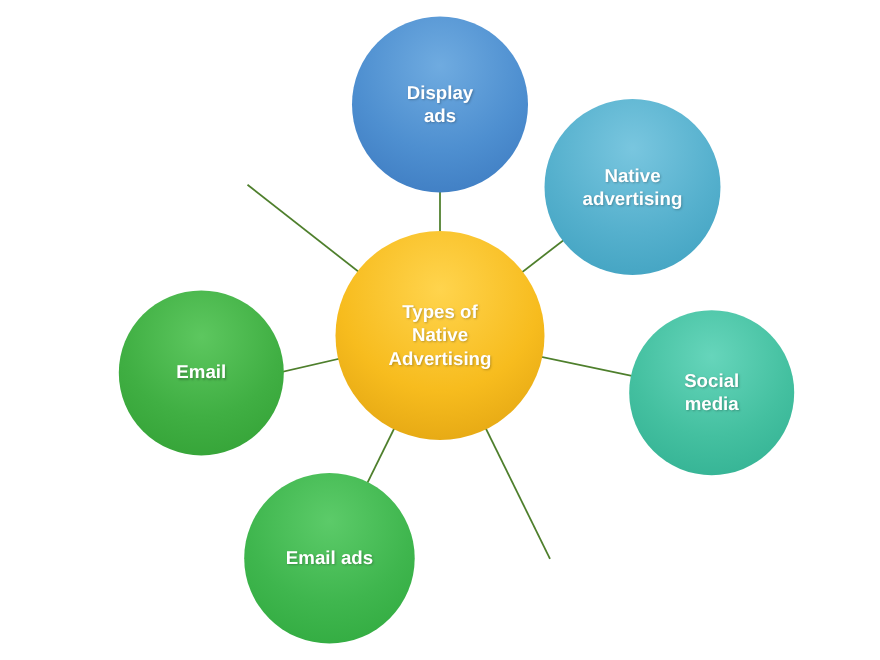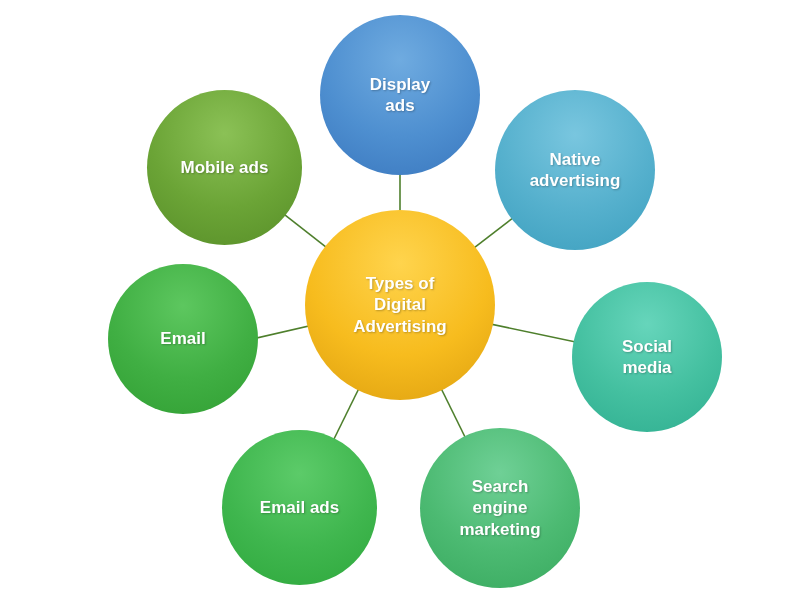"Mobile ads" div.node { html: <div> <span>Mobile ads</span> </div> -> none }
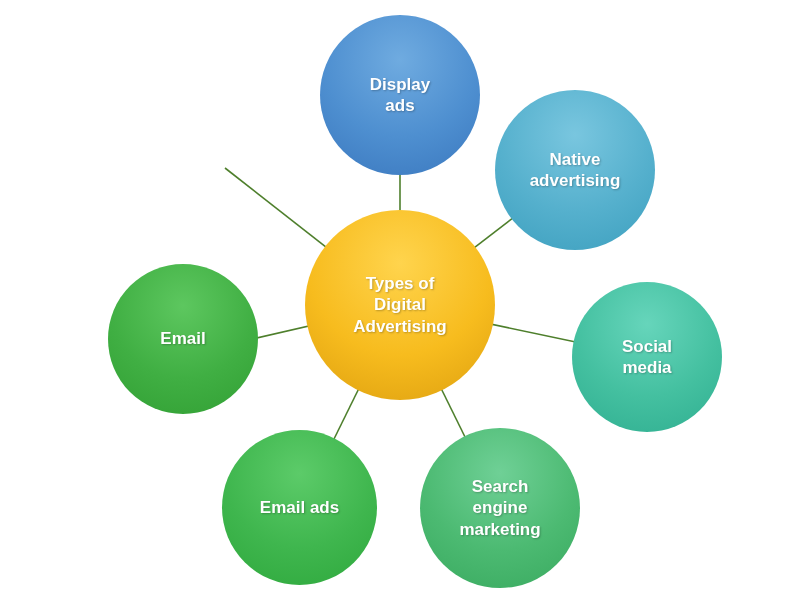"Types of" span.label { text: Digital -> Native }
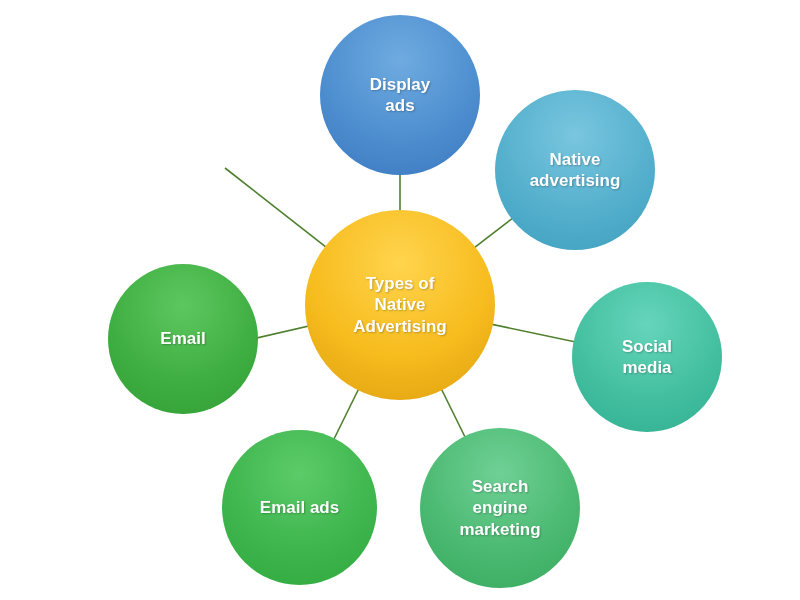"Search" div.node { html: <div> <span>Search engine marketing</span> </div> -> none }
